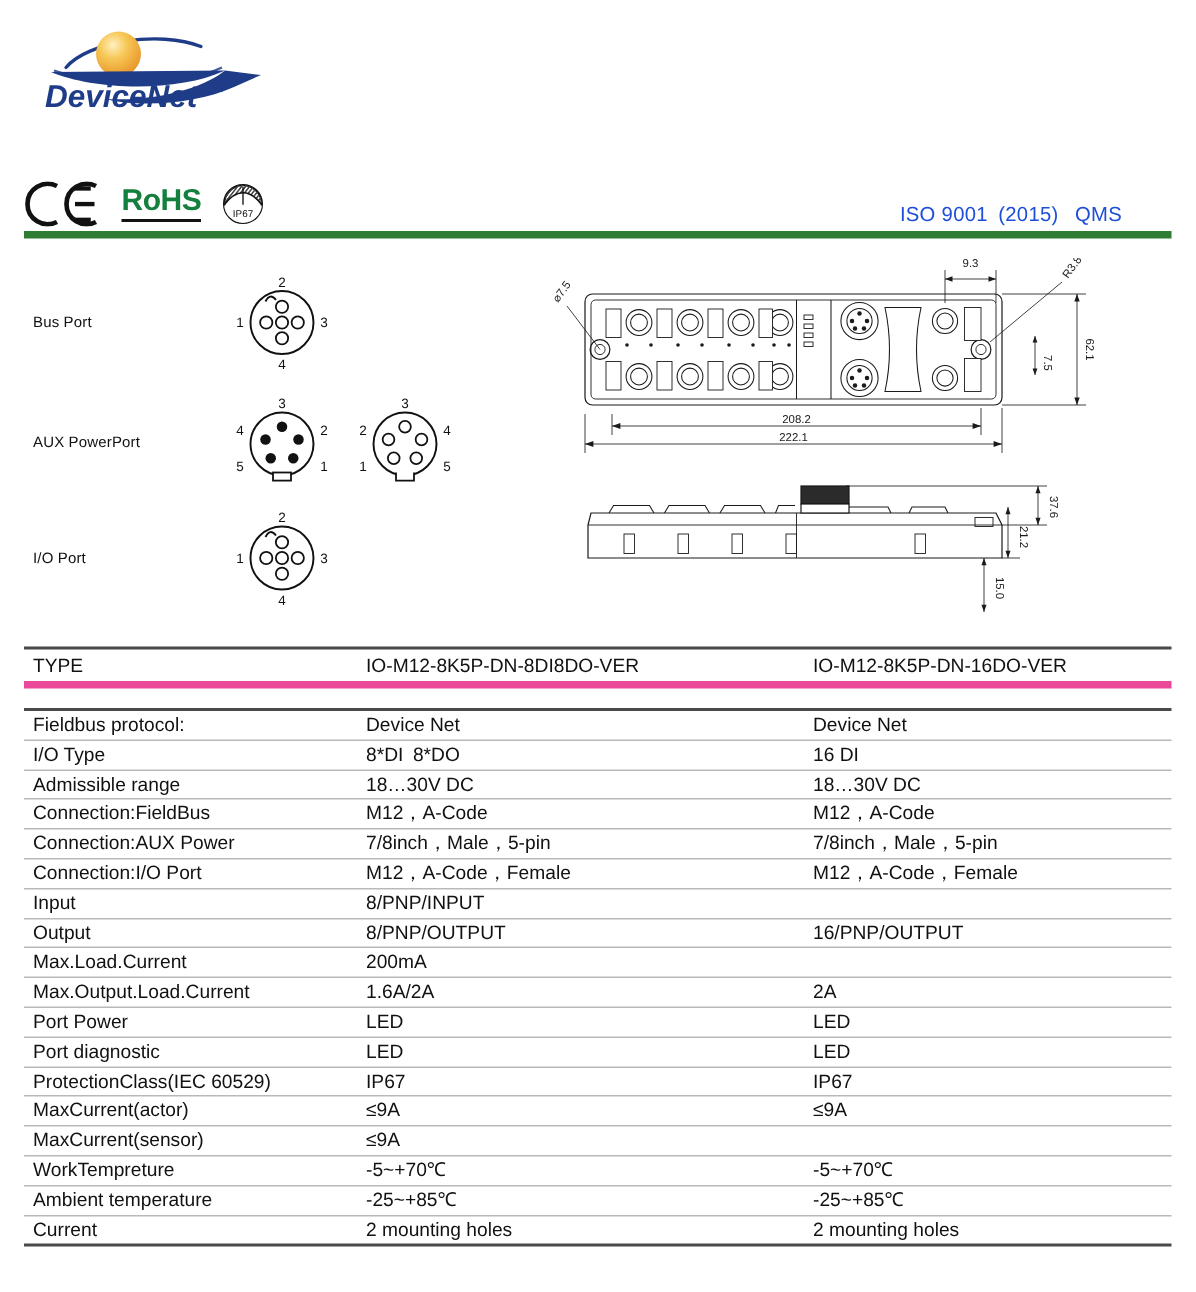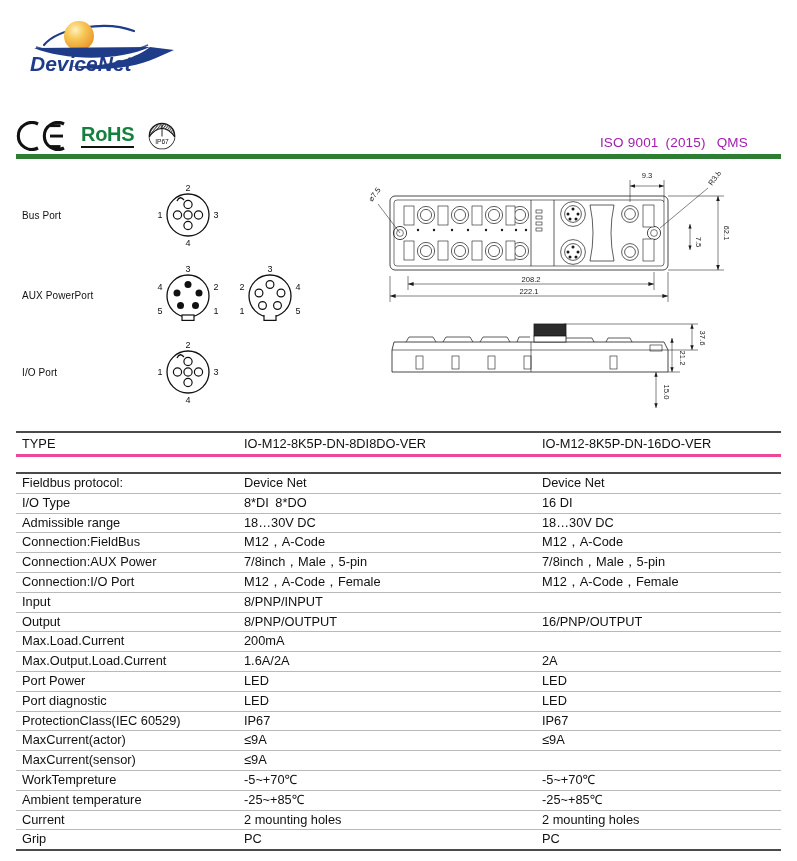"ISO 9001 (2015) QMS" #iso-text { color: #a21caf -> #1d4ed8 }
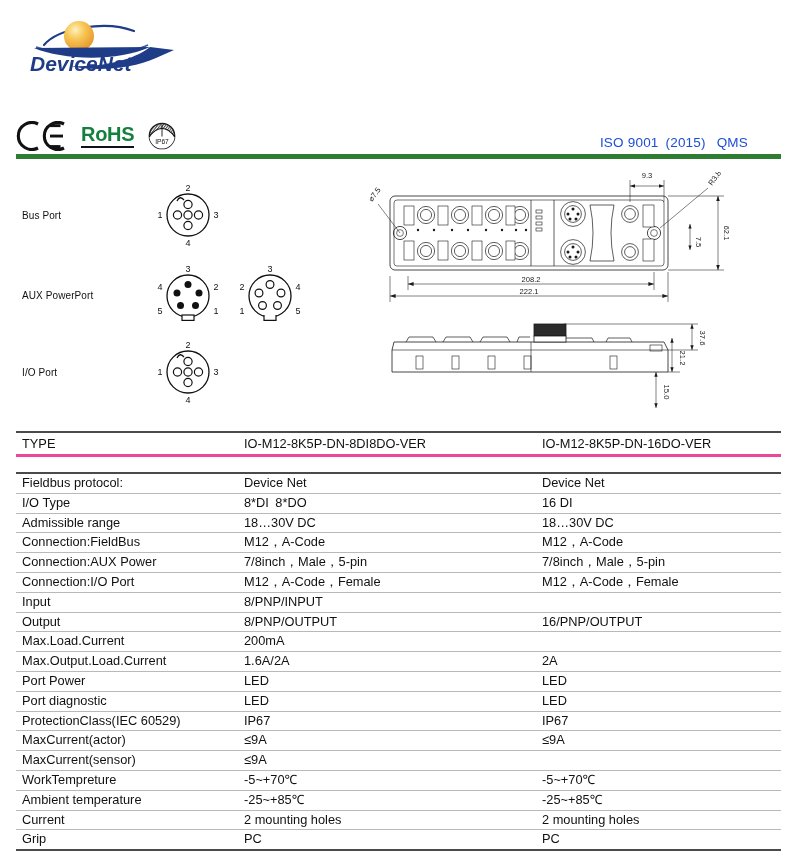"TYPE" #type-table tr.type-row td { border-bottom: 3px solid #ec4899 -> 5px solid #ec4899 }
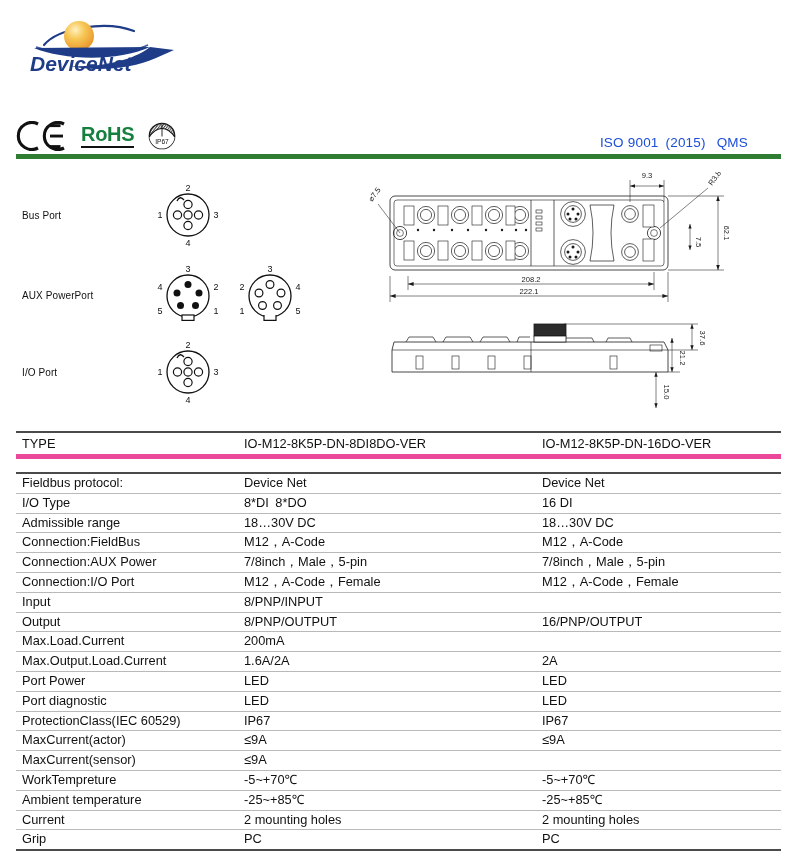"Grip" tr { html: <tr> <td>Grip</td> <td>PC</td> <td>PC</td> </tr> -> none }
